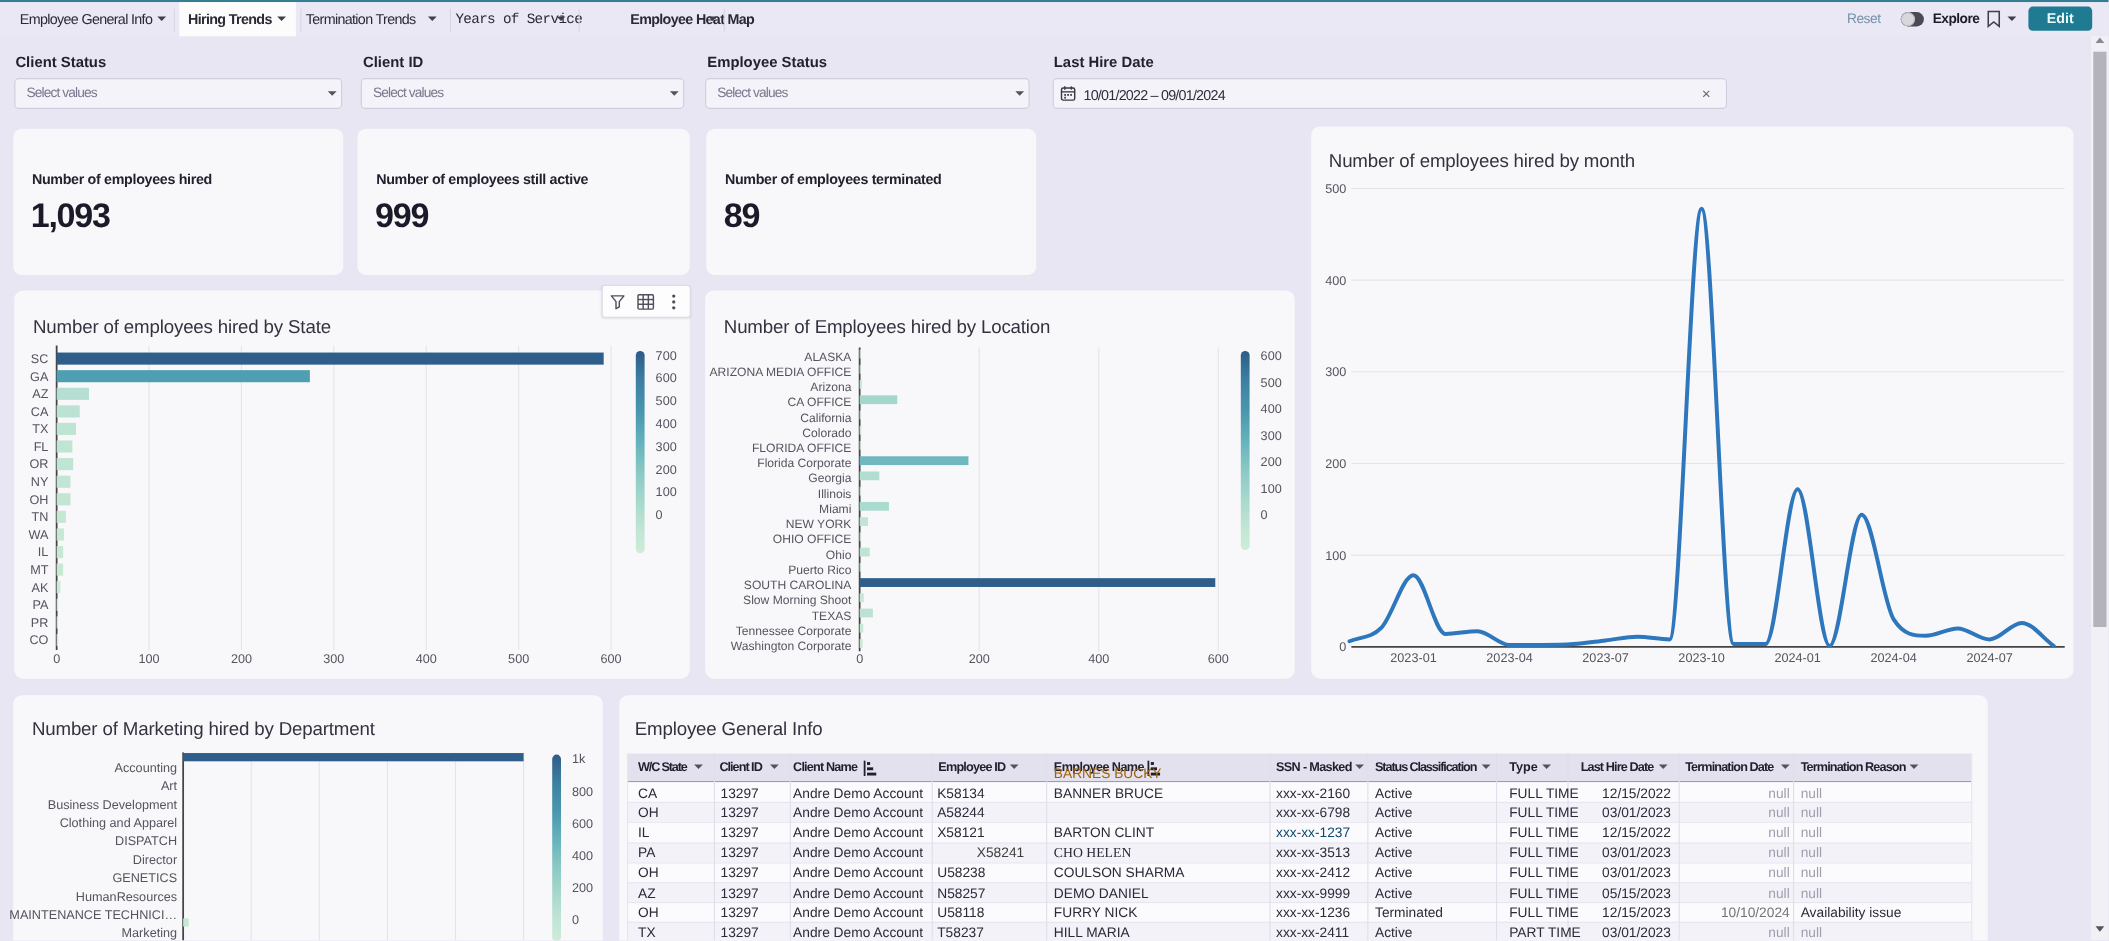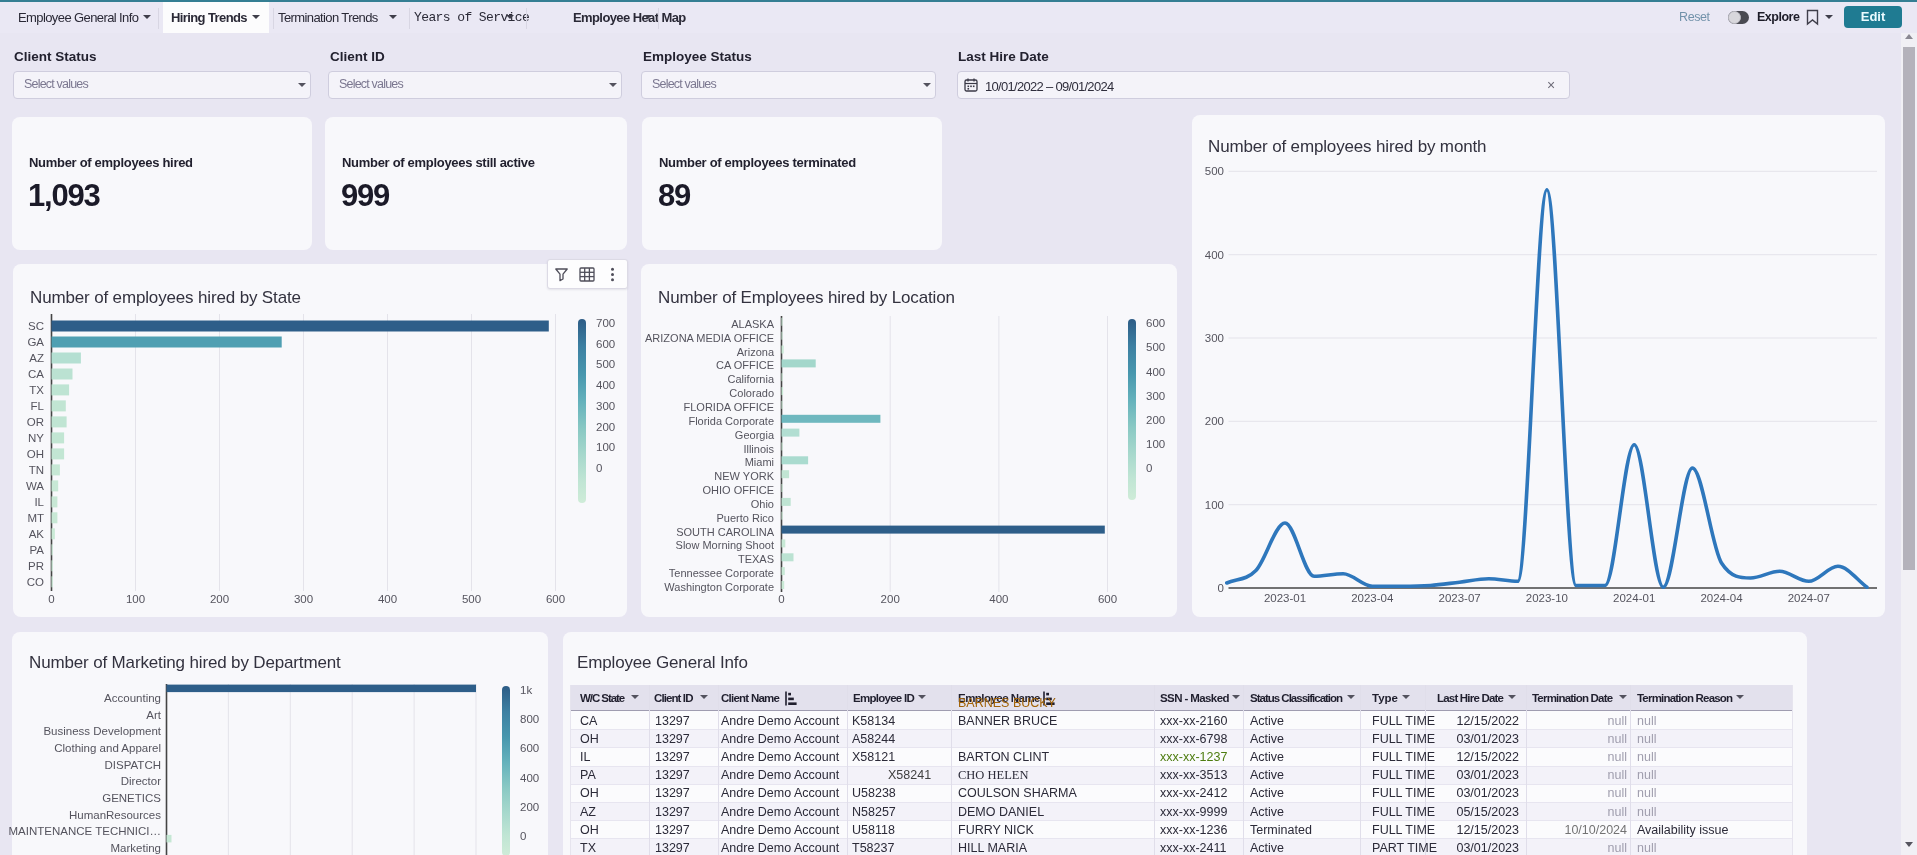"xxx-xx-1237" div.abs { color: #4d7c0f -> #0c4a6e }
